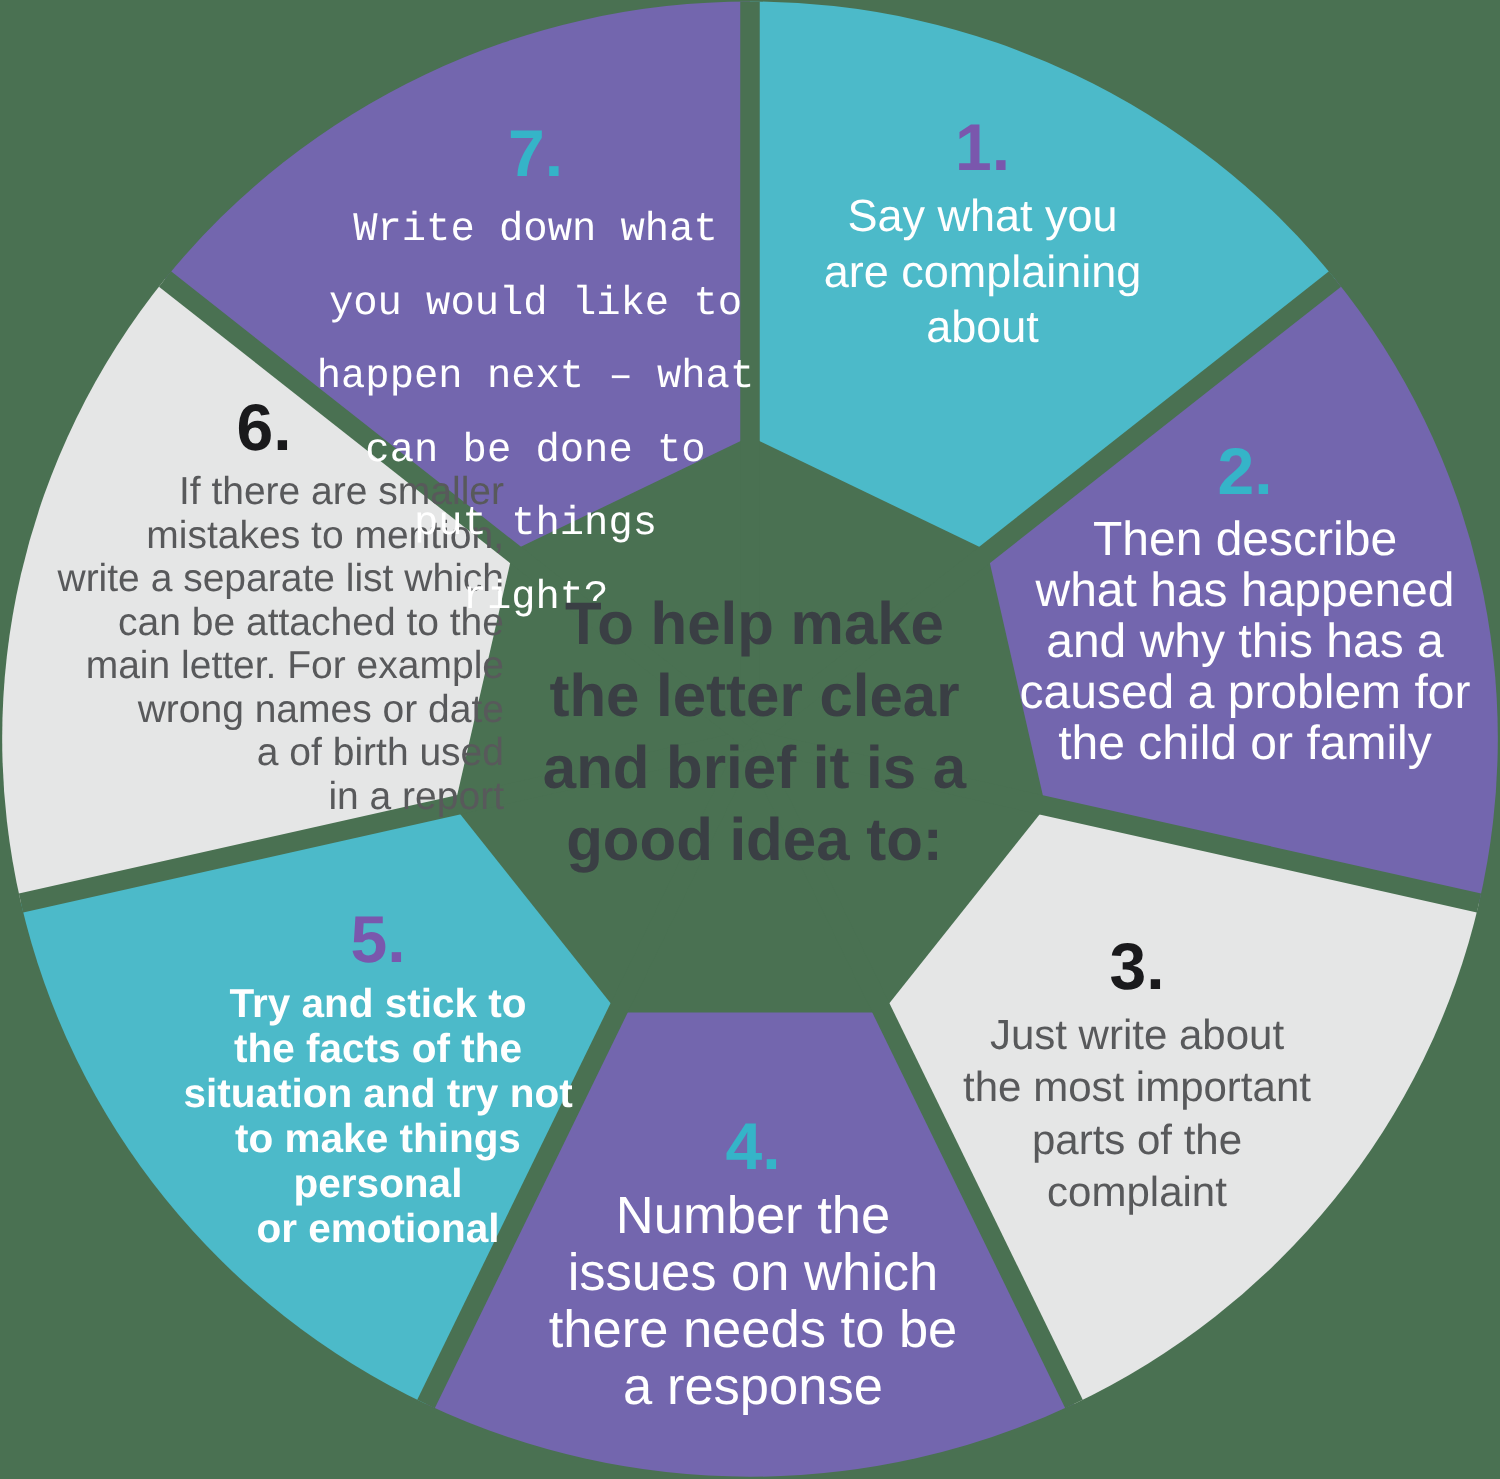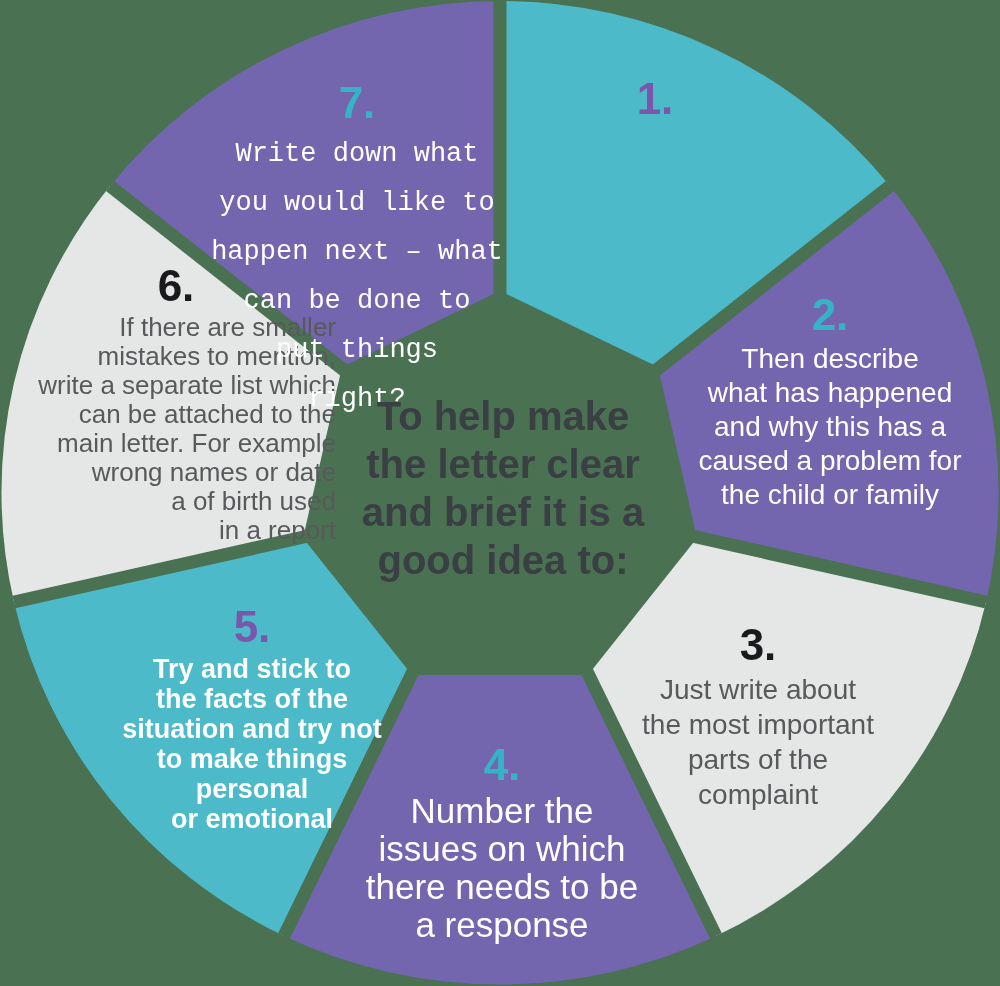"Say what you" div.seg-body { html: none -> <div>Say what you<br>are complaining<br>about</div> }
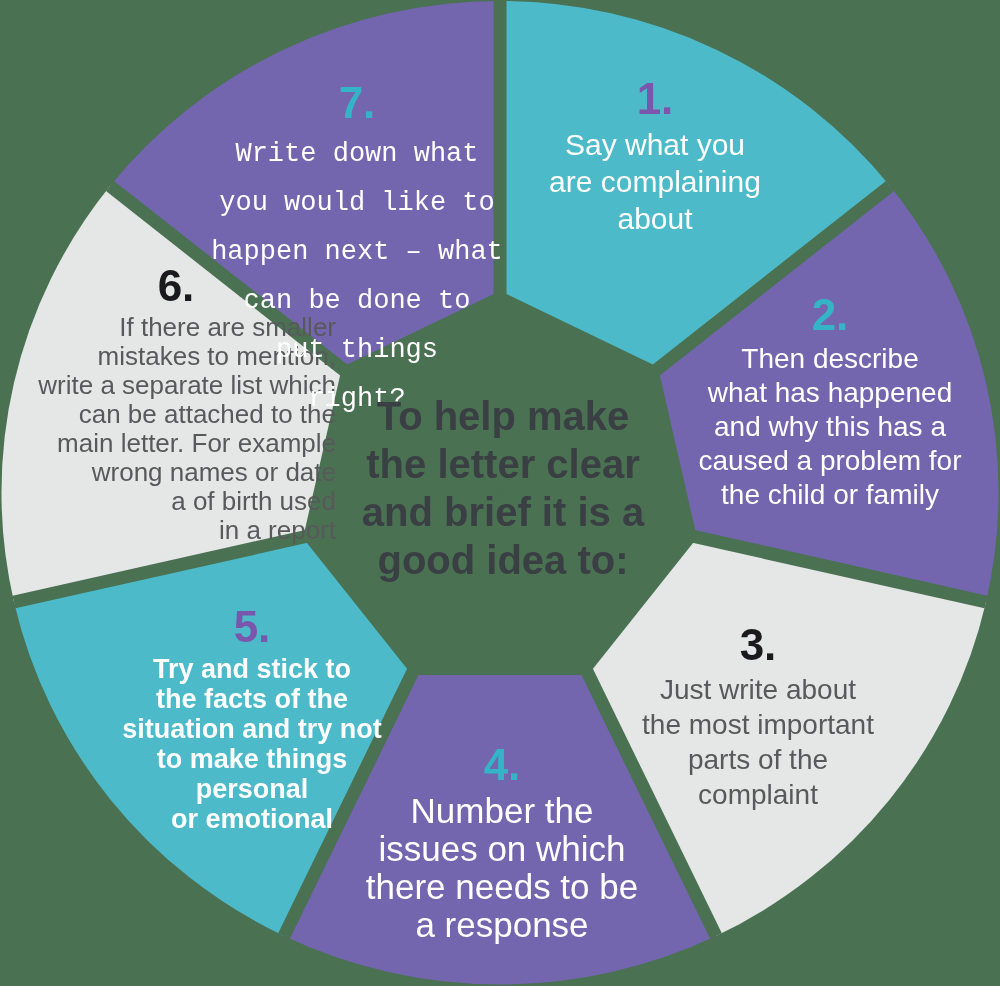"Then describe" #seg2 .seg-body { font-size: 28px -> 32px }
